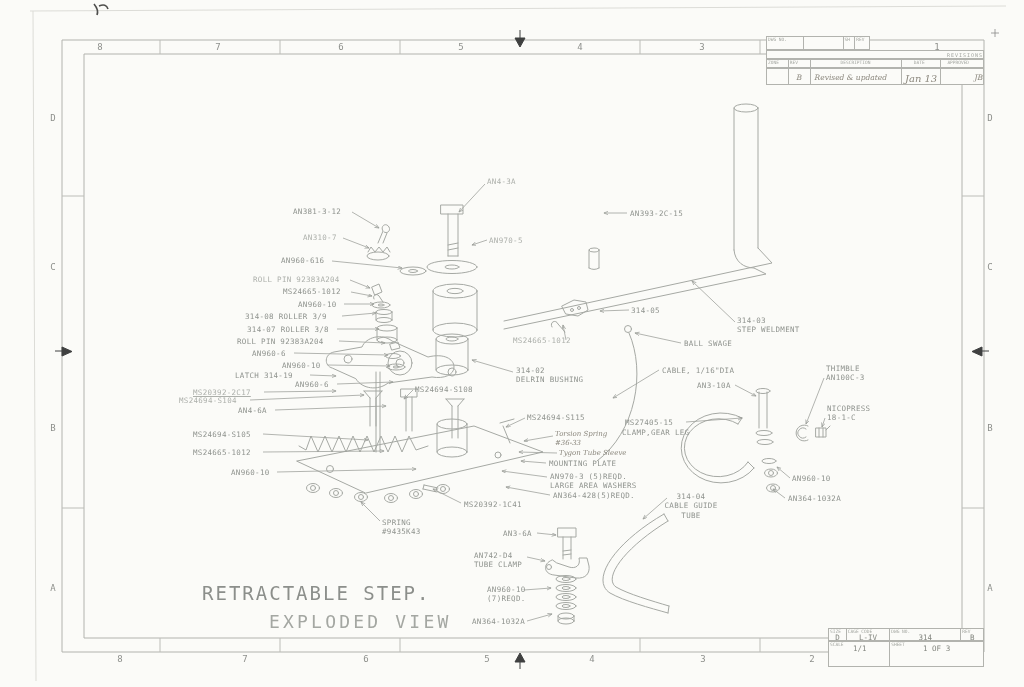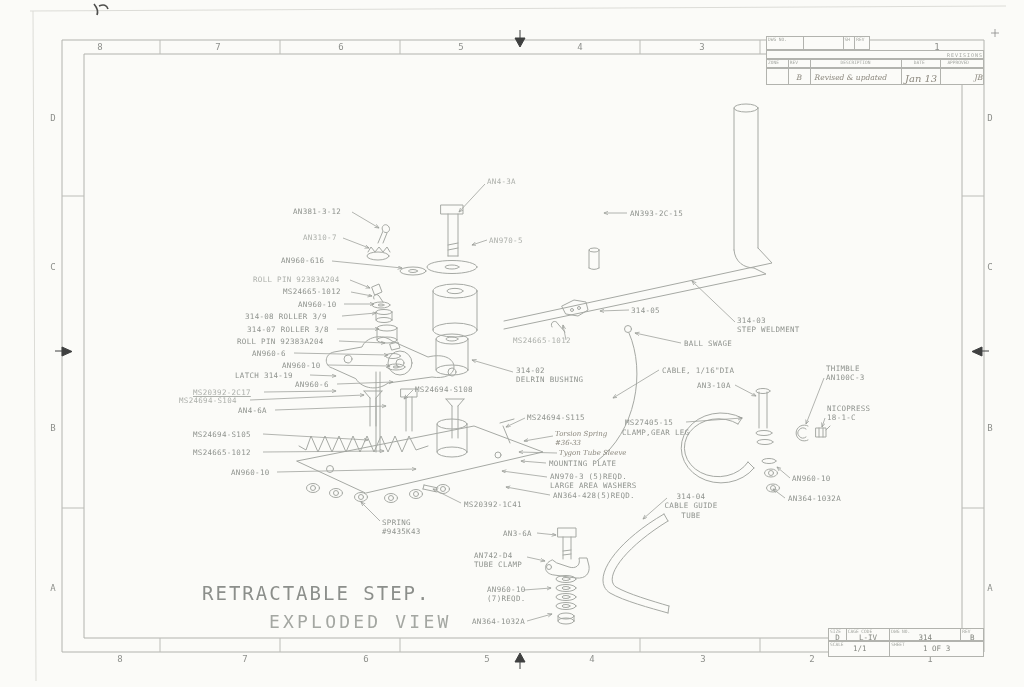"1/1" div.blk { height: 16px -> 26px }
